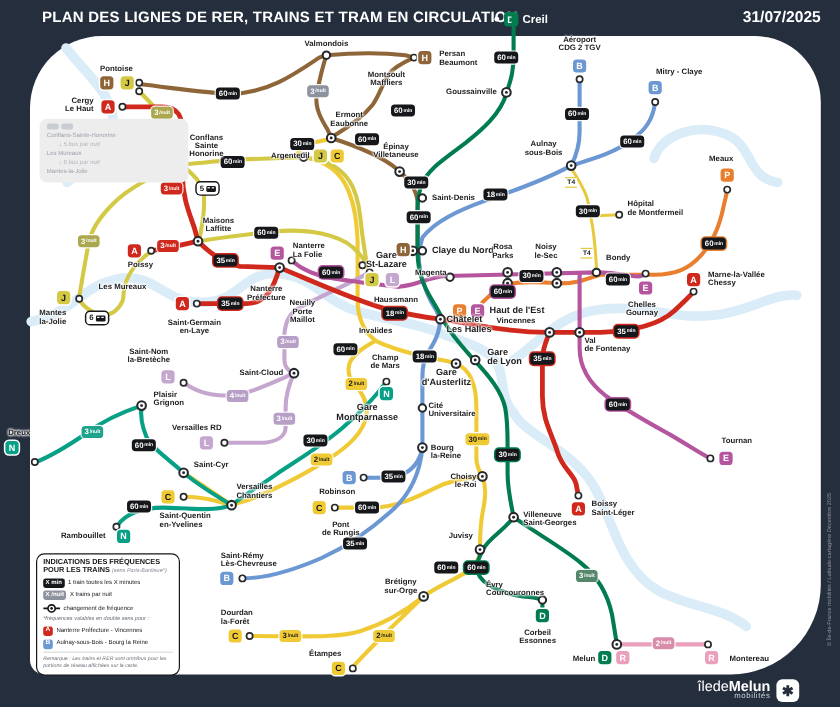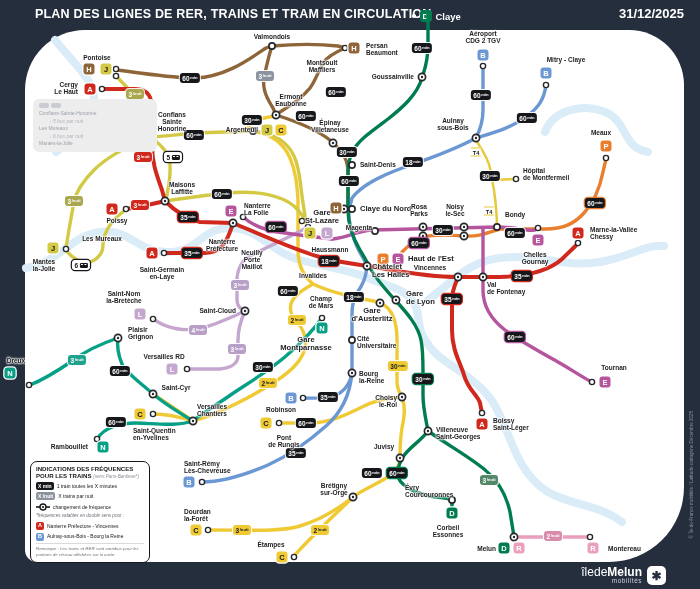"Claye" span.tx { text: Claye -> Creil }
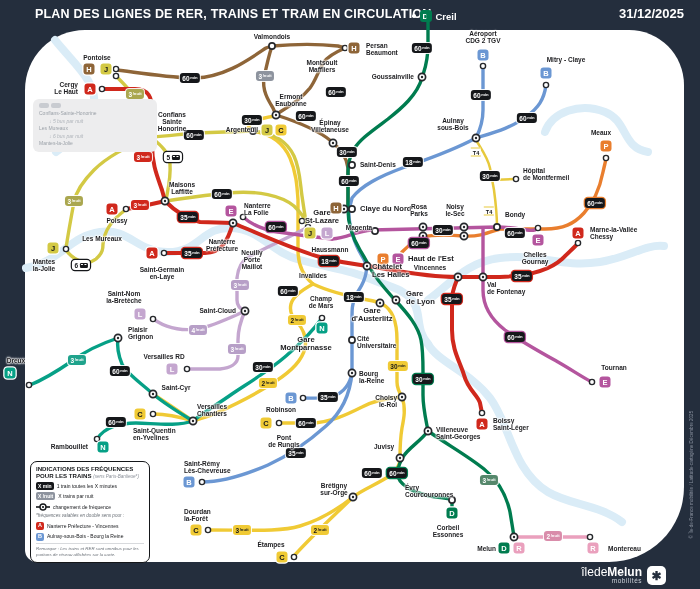"31/12/2025" div.hdr-date { text: 31/12/2025 -> 31/07/2025 }
